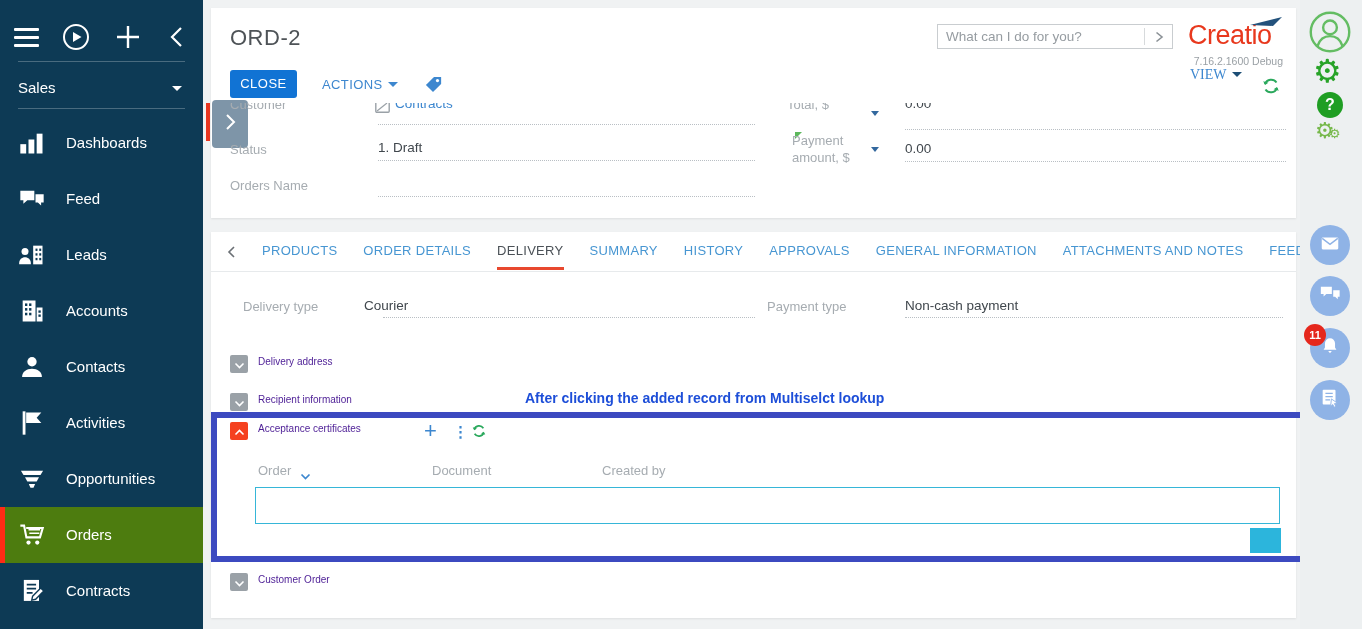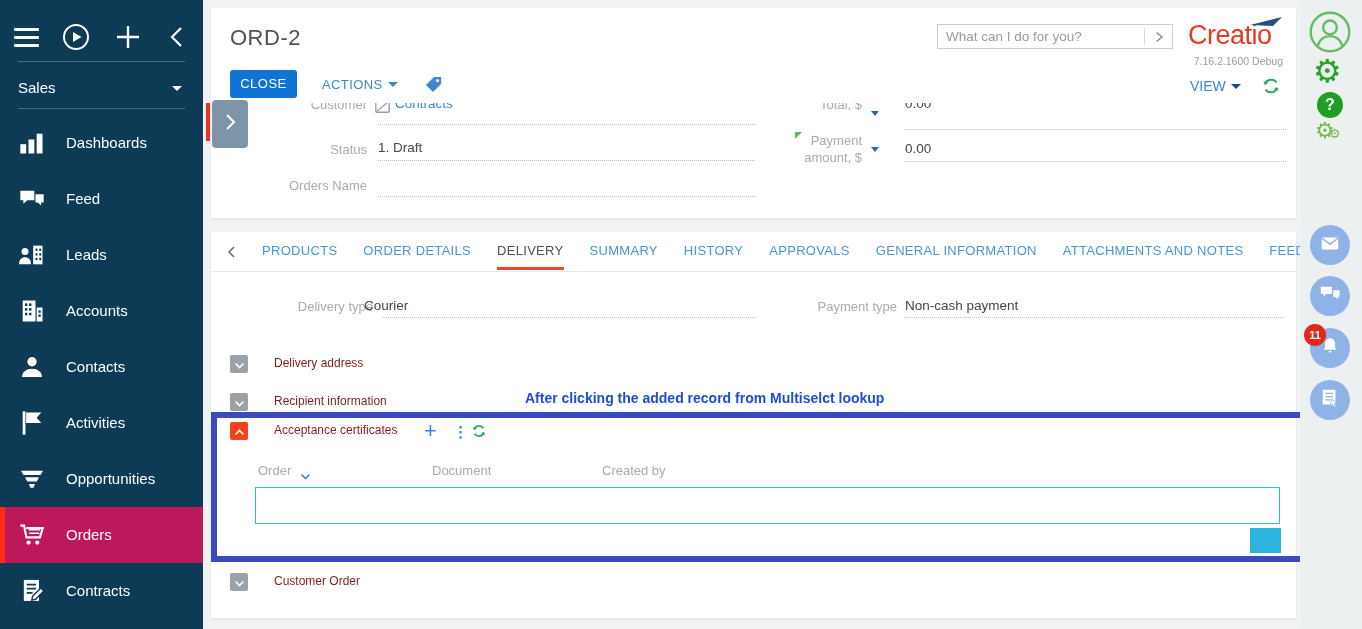"VIEW" .view-btn { font-family: none -> Liberation Serif, serif; top: 78px -> 67px }
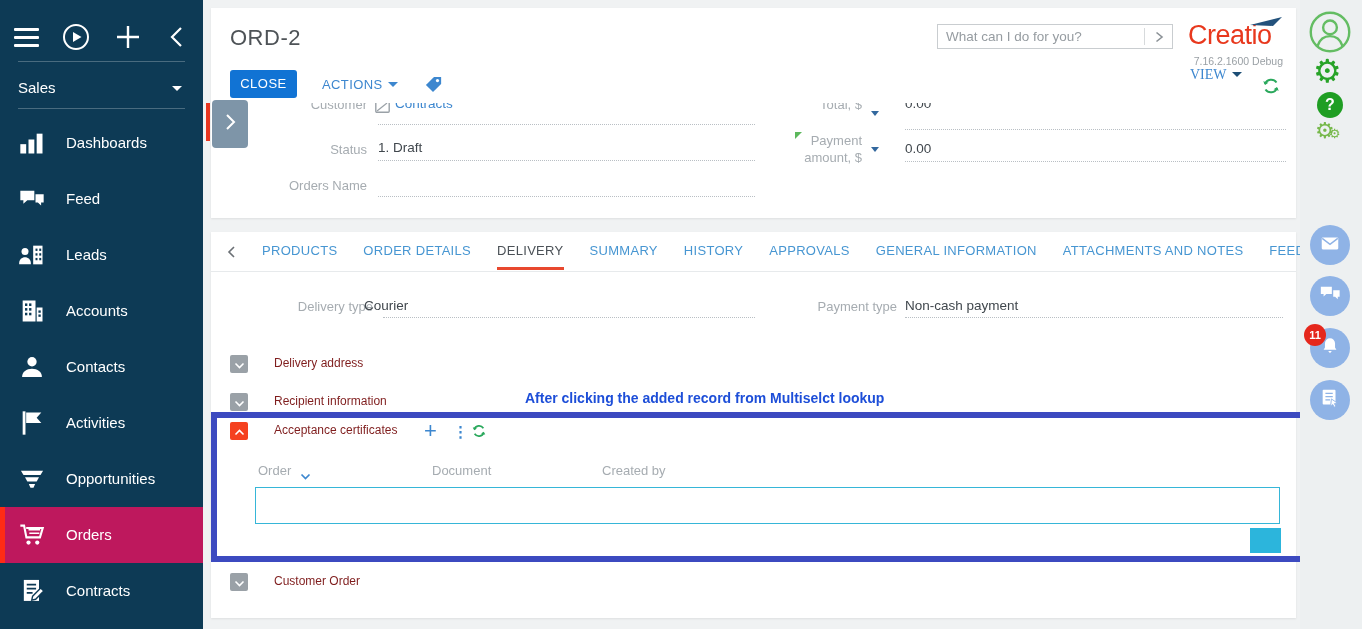"Customer" .f-label { text-align: right -> none }
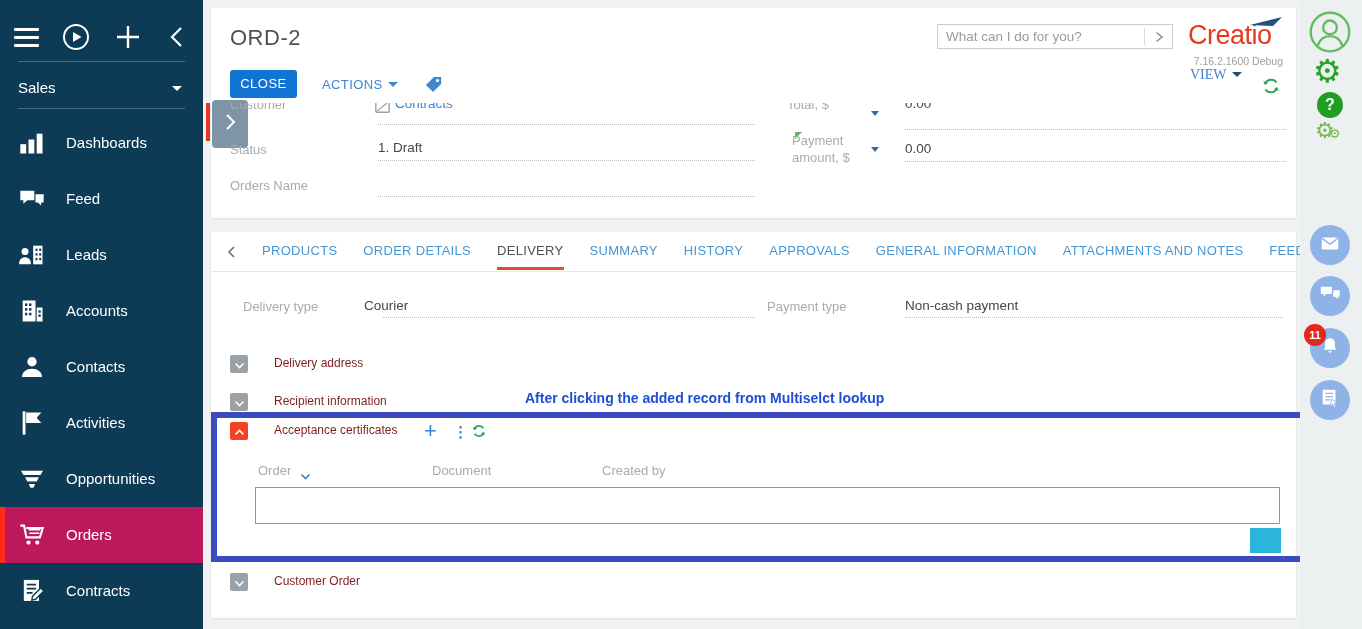"Delivery address" .sec-title { color: #7f1d1d -> #4c1d95; font-size: 12px -> 10px; margin-left: 16px -> none }
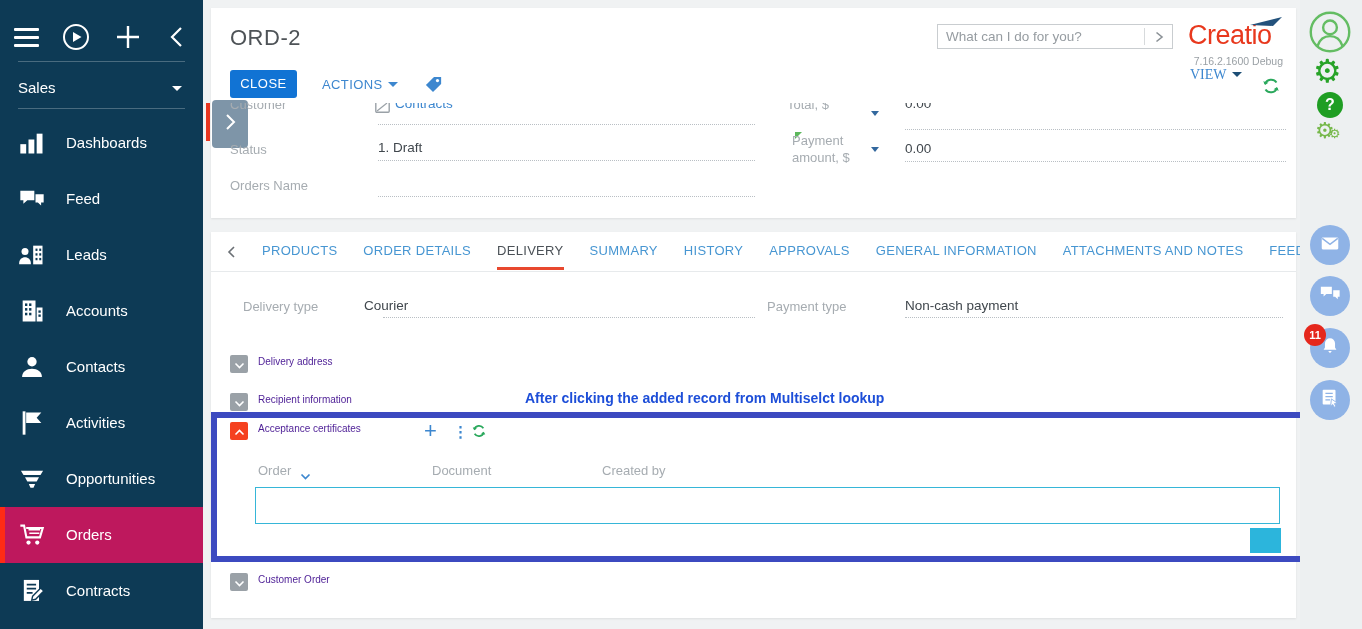"Orders" .nav-item.selected { background: #be185d -> #4d7c0f }
